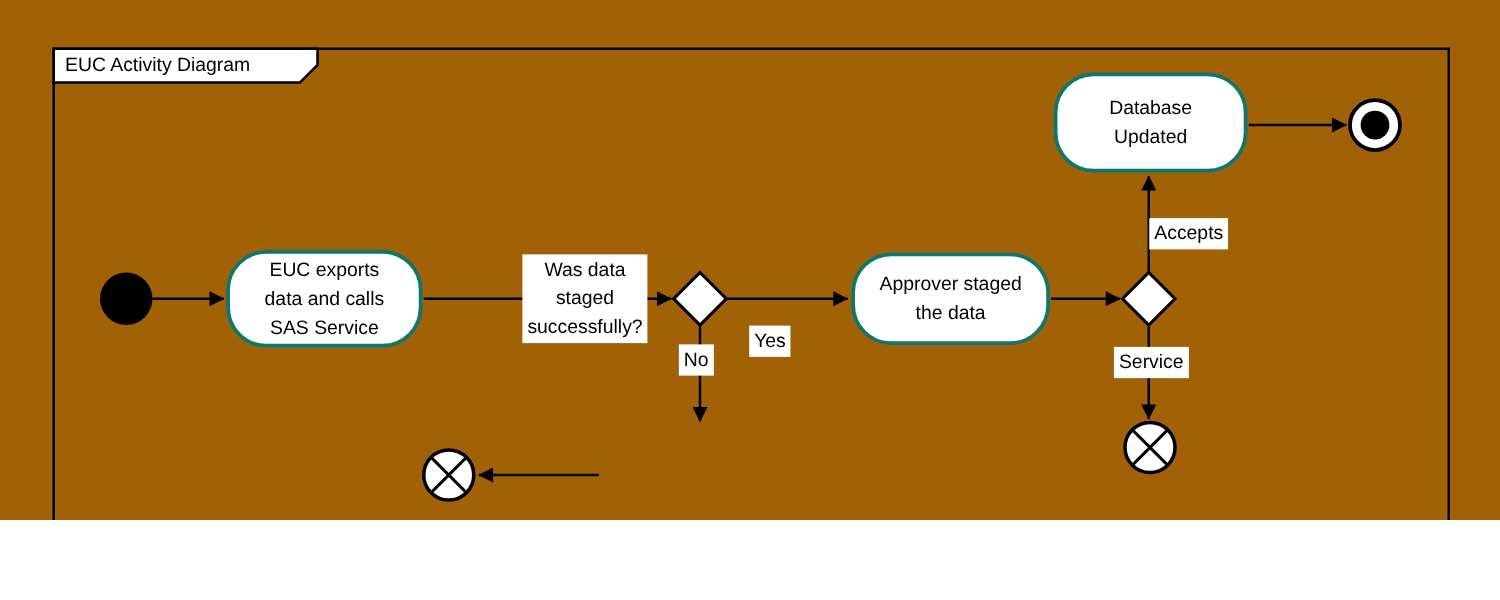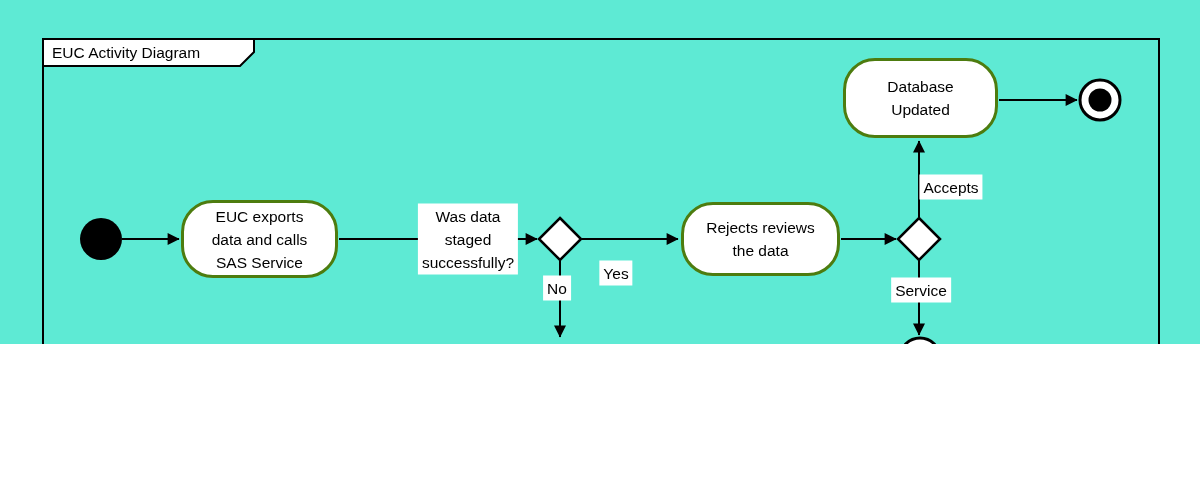"EUC Activity Diagram" .canvas { background: #5eead4 -> #a16207; height: 344px -> 416px }
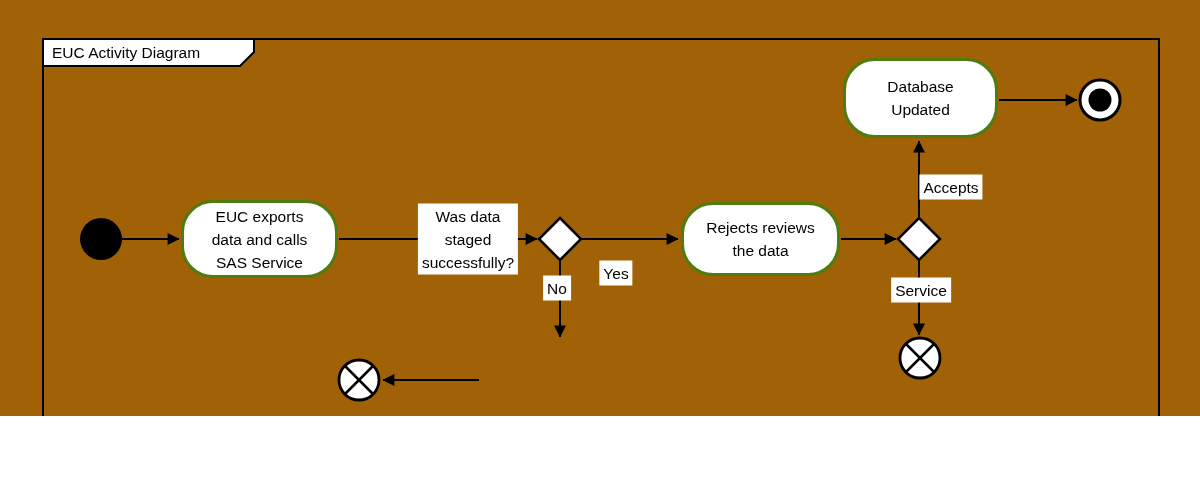"Database" .task-box { border: 3px solid #4d7c0f -> 3px solid #0f766e }
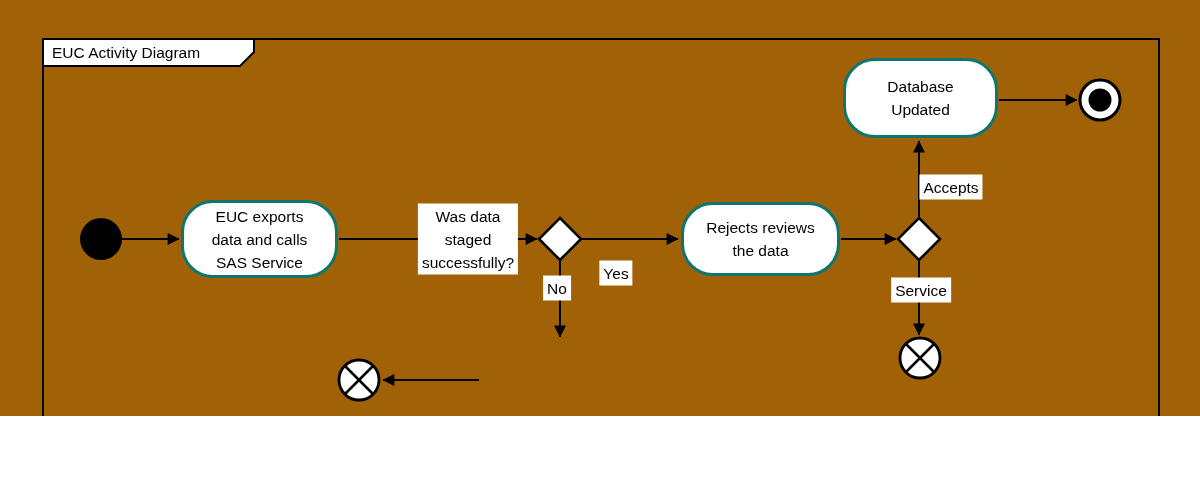"Rejects reviews" div.task-label { text: Rejects reviews -> Approver staged }
